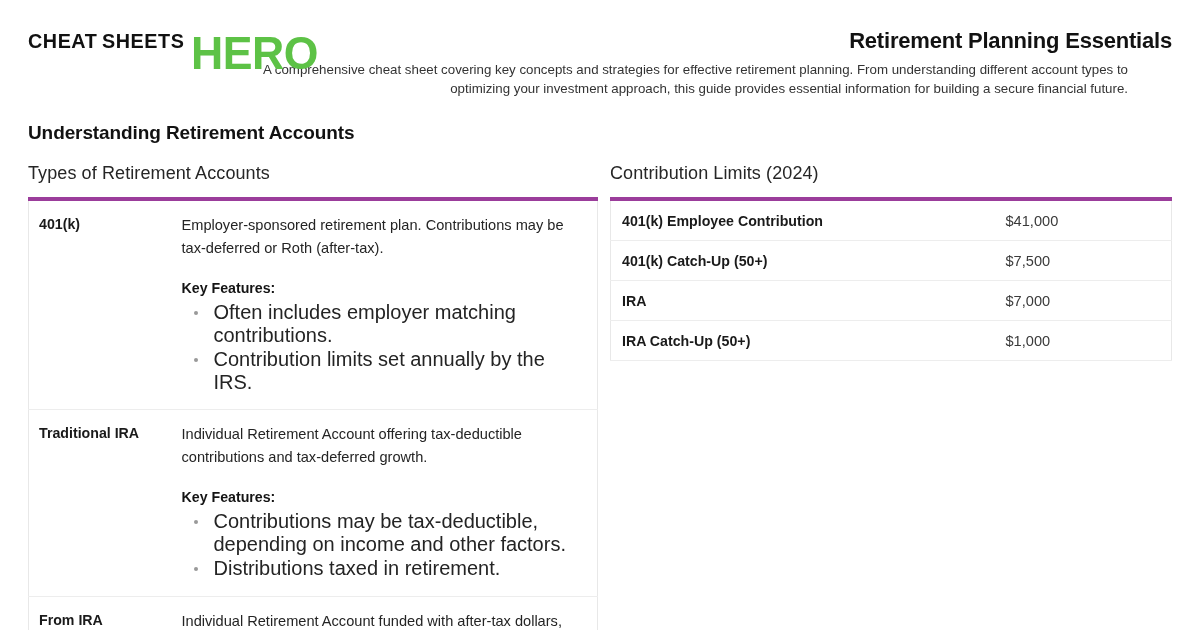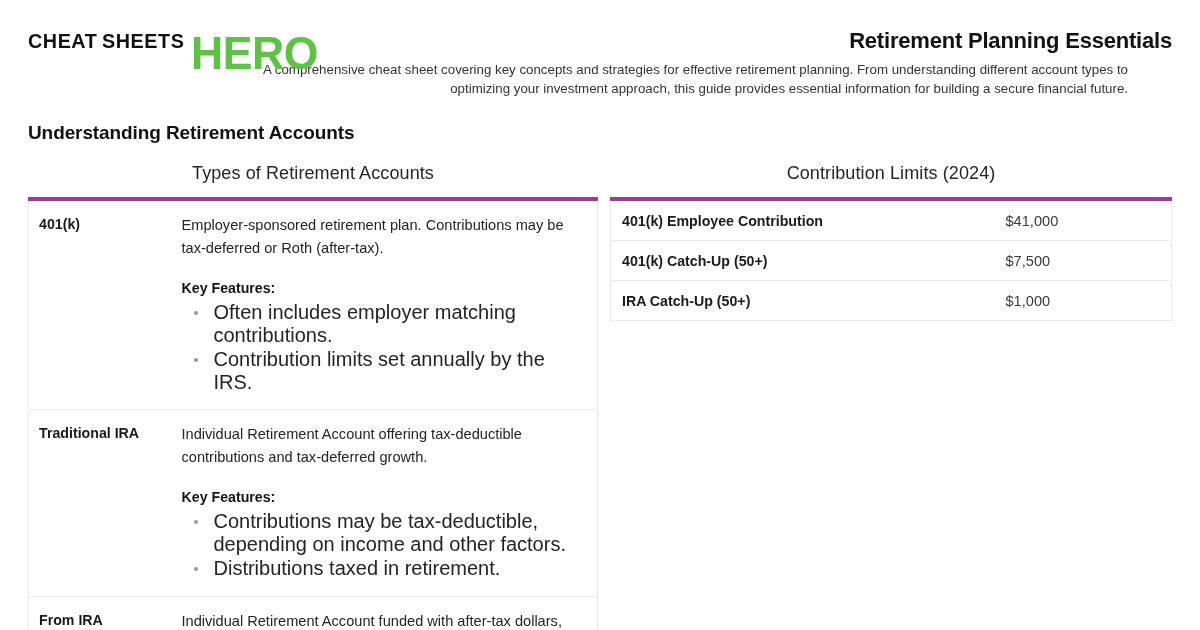"Types of Retirement Accounts" .col-heading { text-align: center -> none }
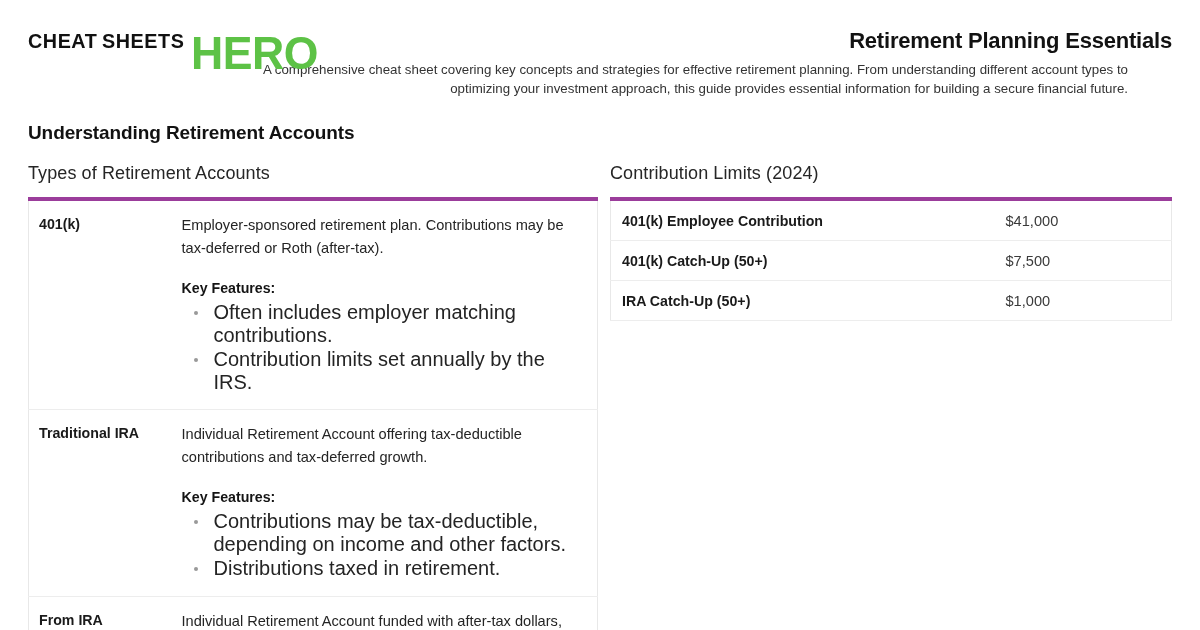"IRA" tr { html: none -> <tr> <td>IRA</td> <td>$7,000</td> </tr> }
